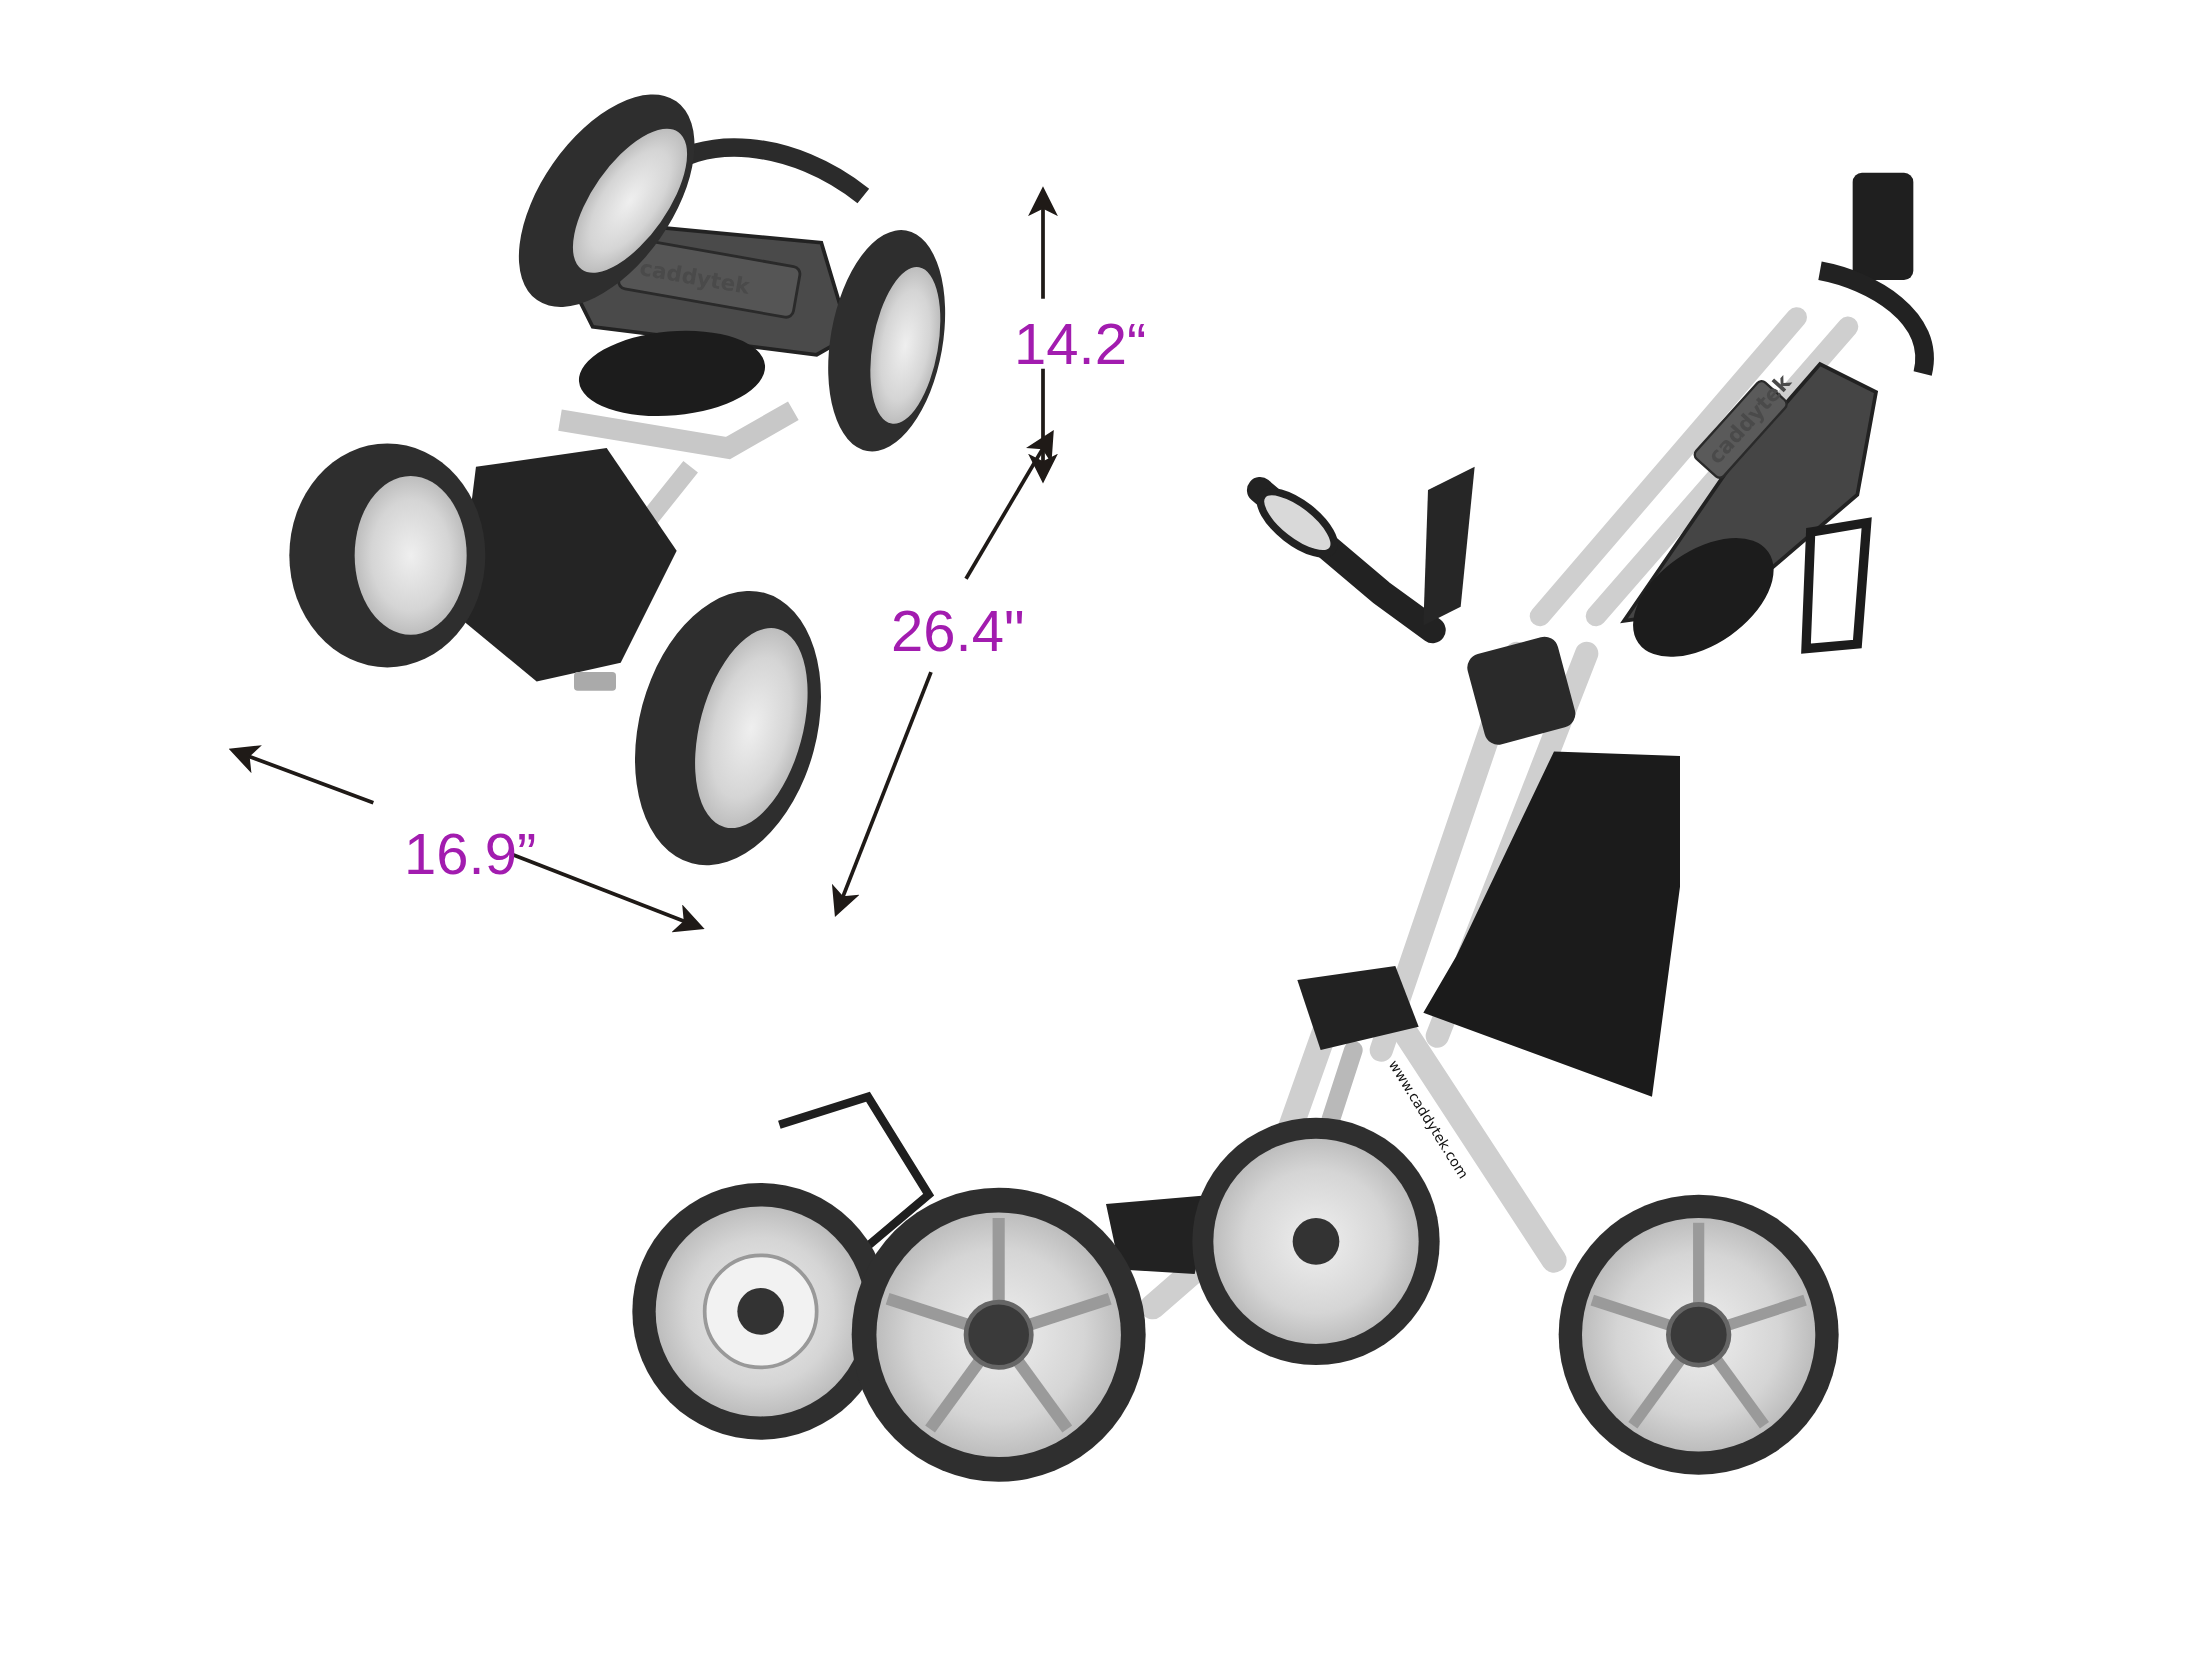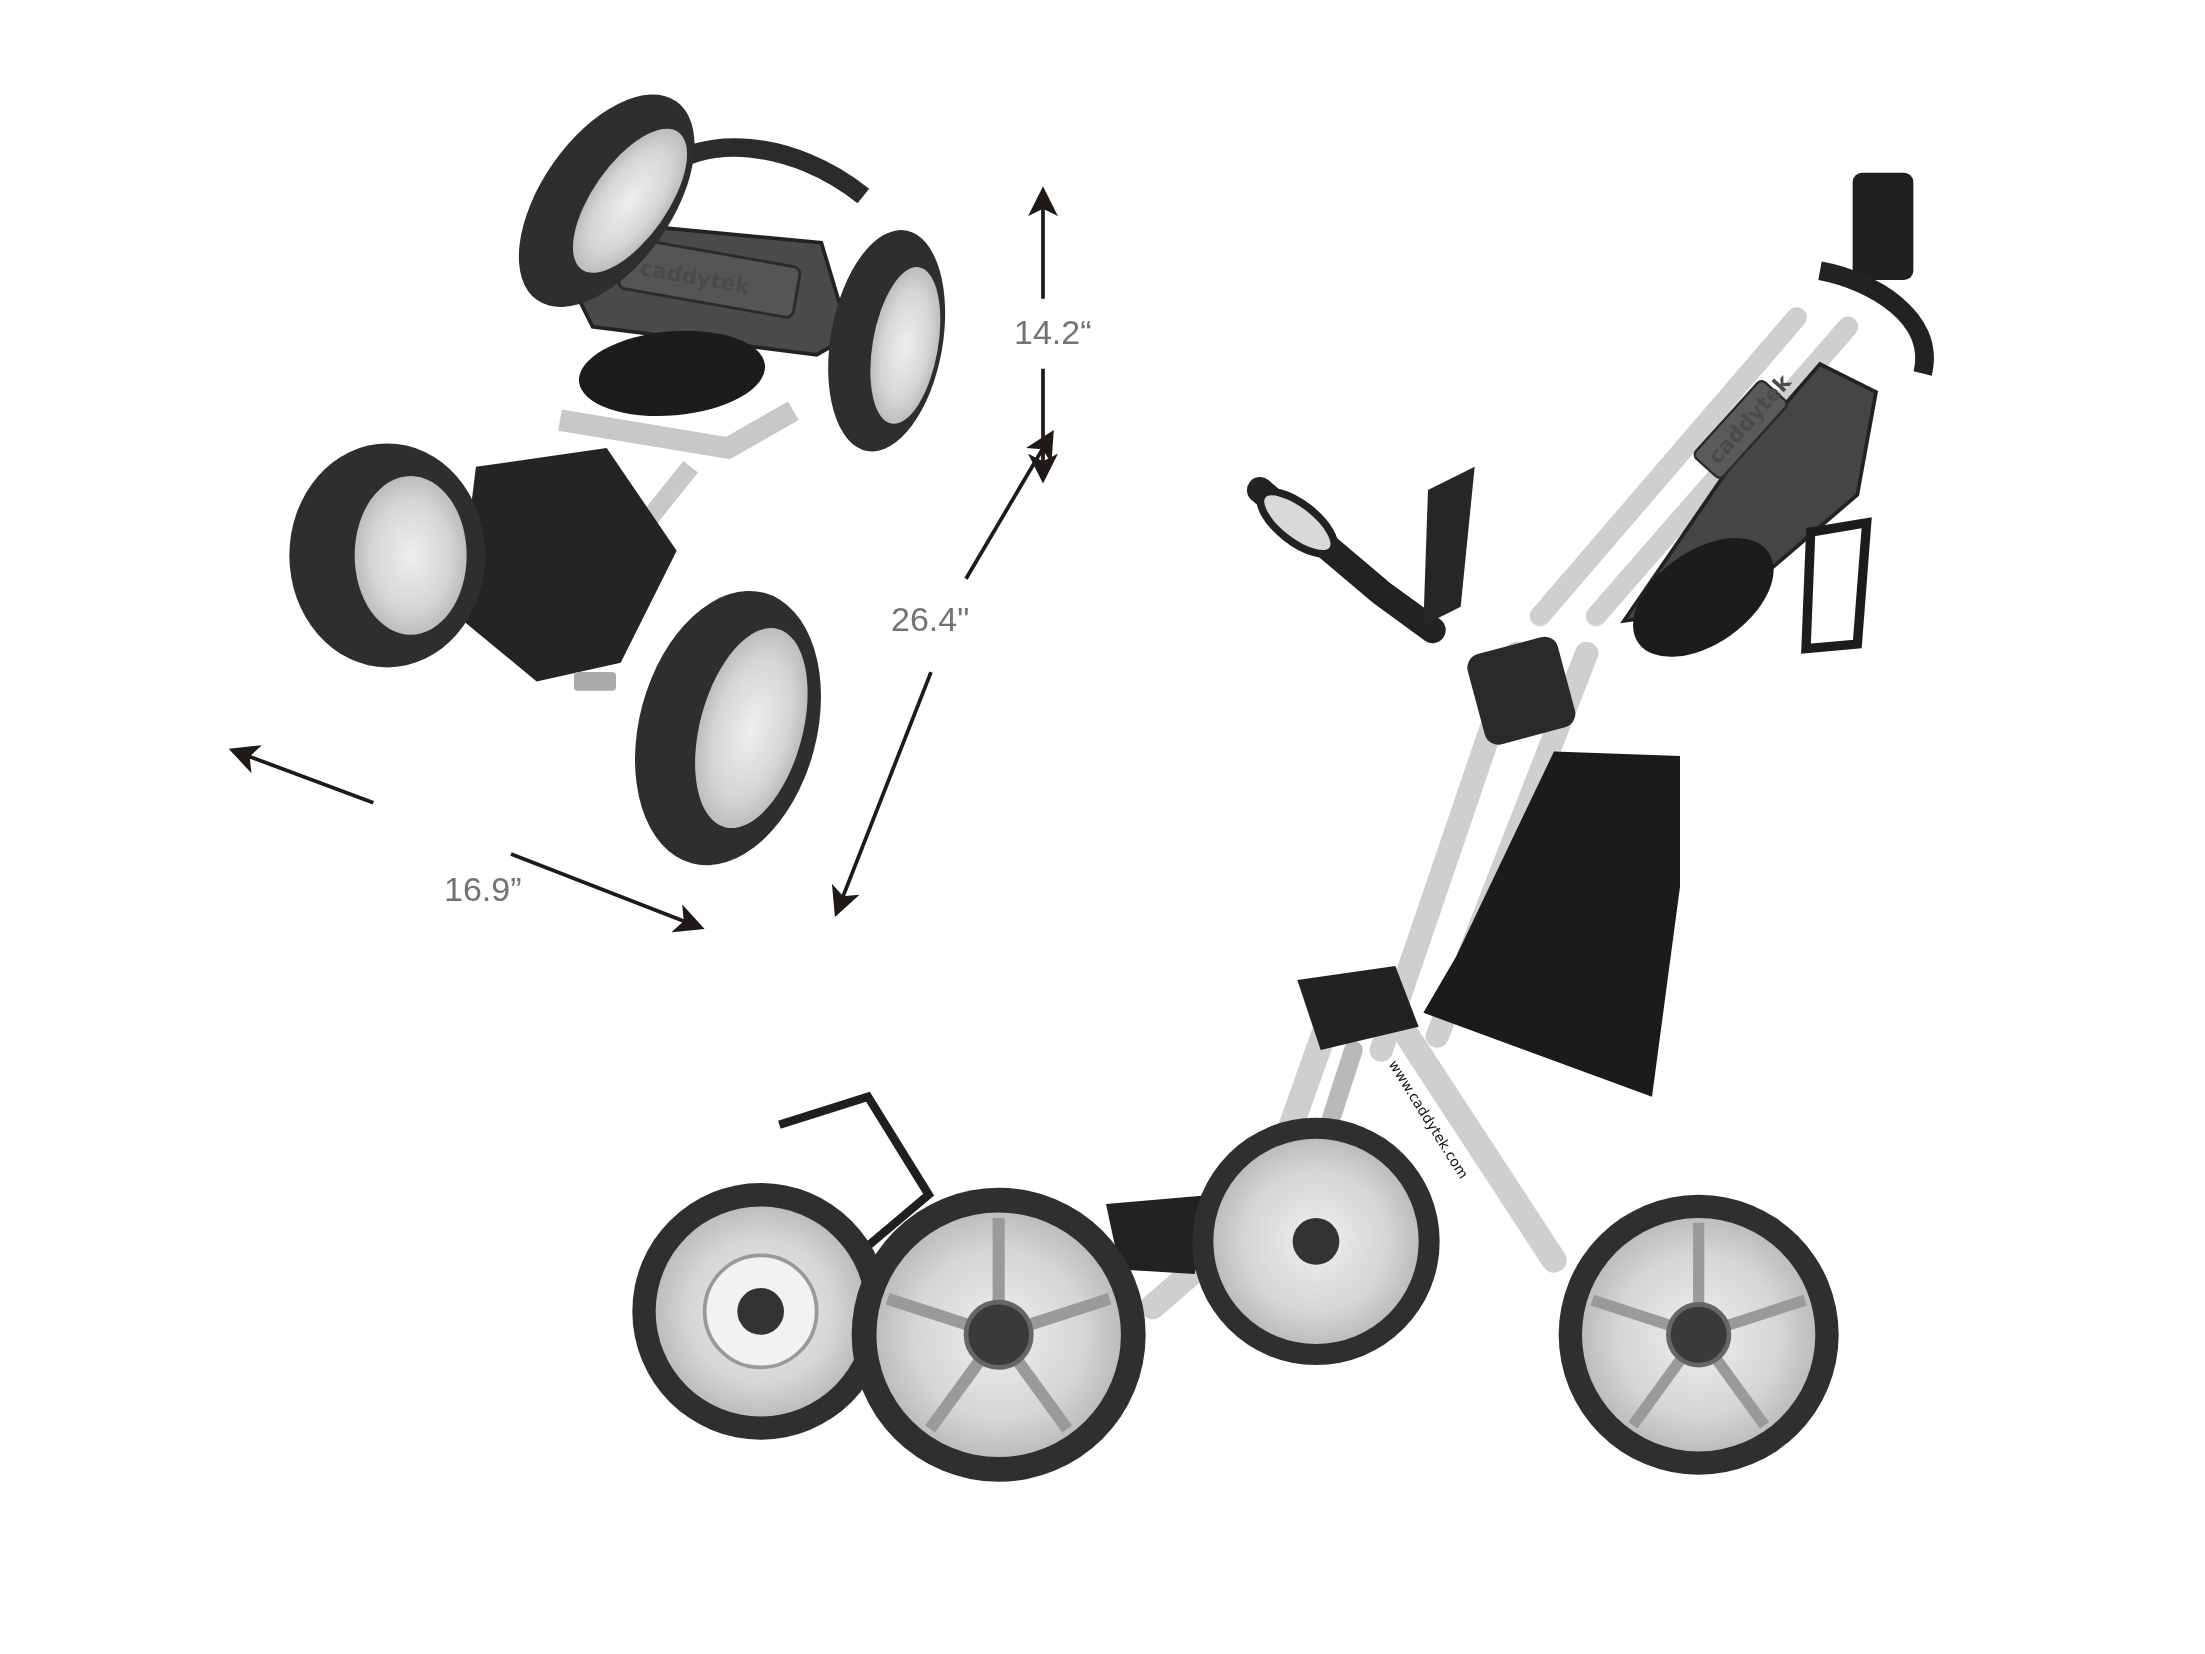"14.2“" .dim-label { color: #737373 -> #a21caf; font-size: 34px -> 58px }
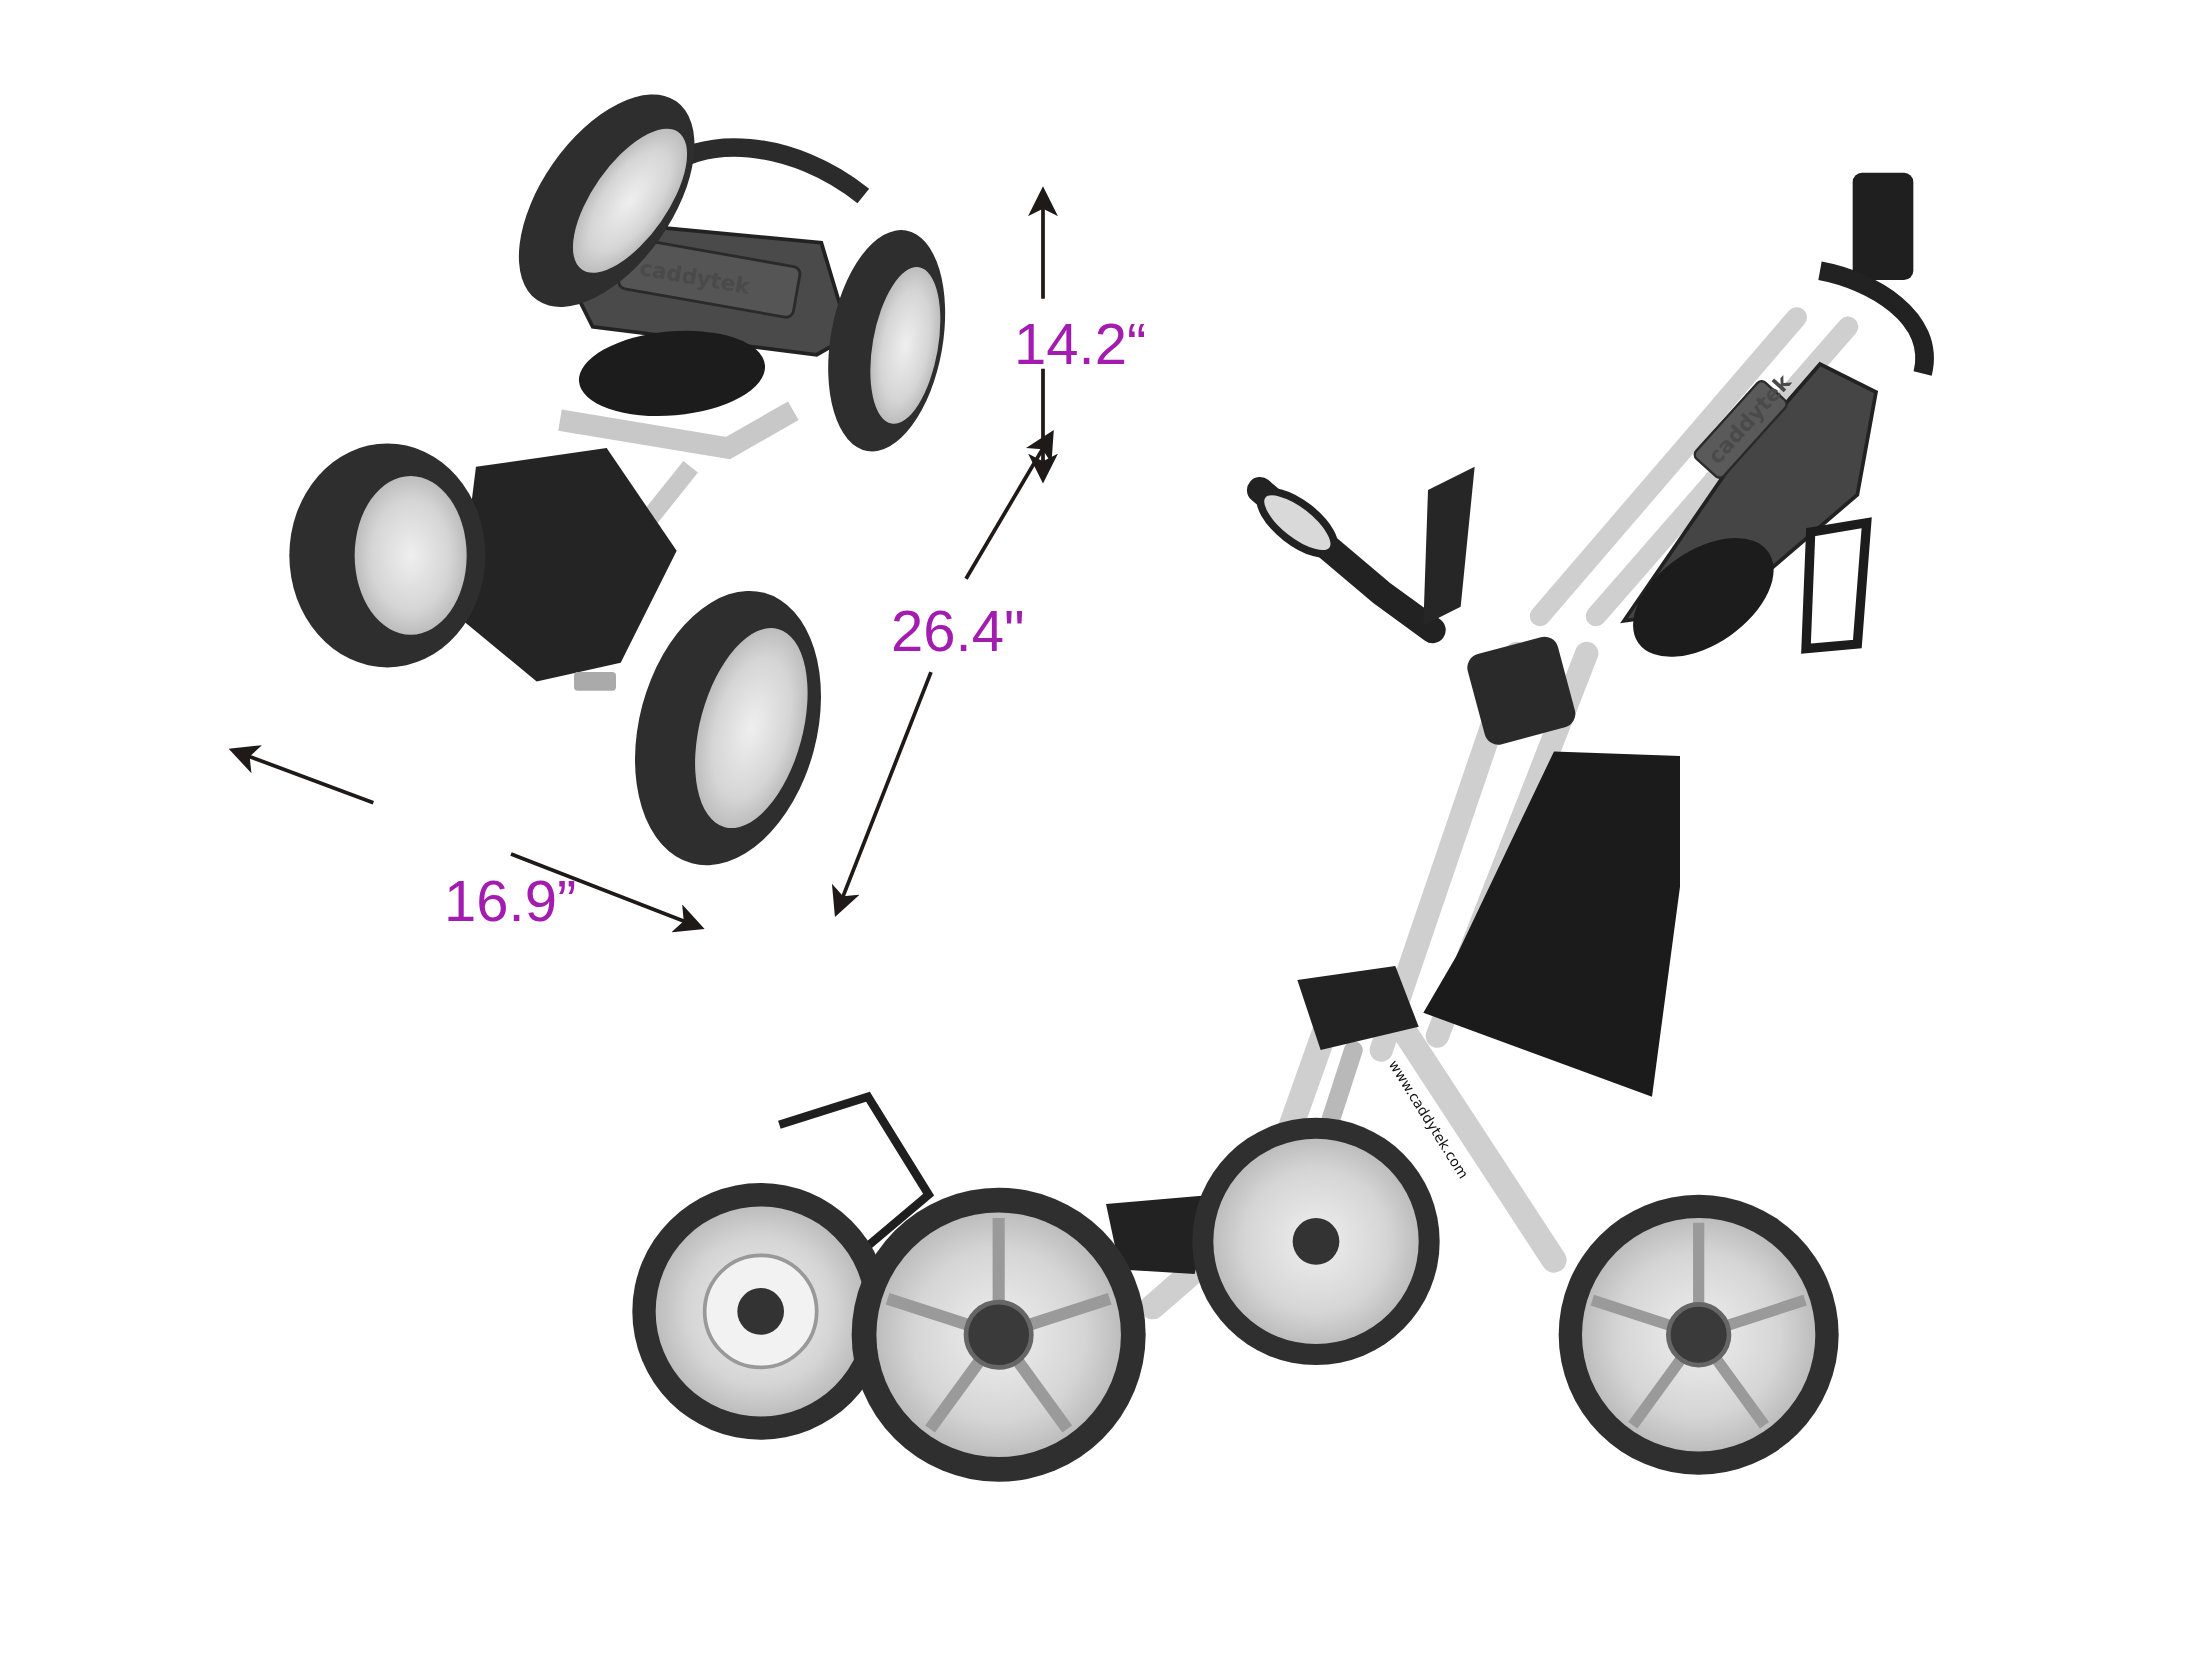"16.9”" div.dim-label { margin-left: 40px -> none; top: 872px -> 825px }
